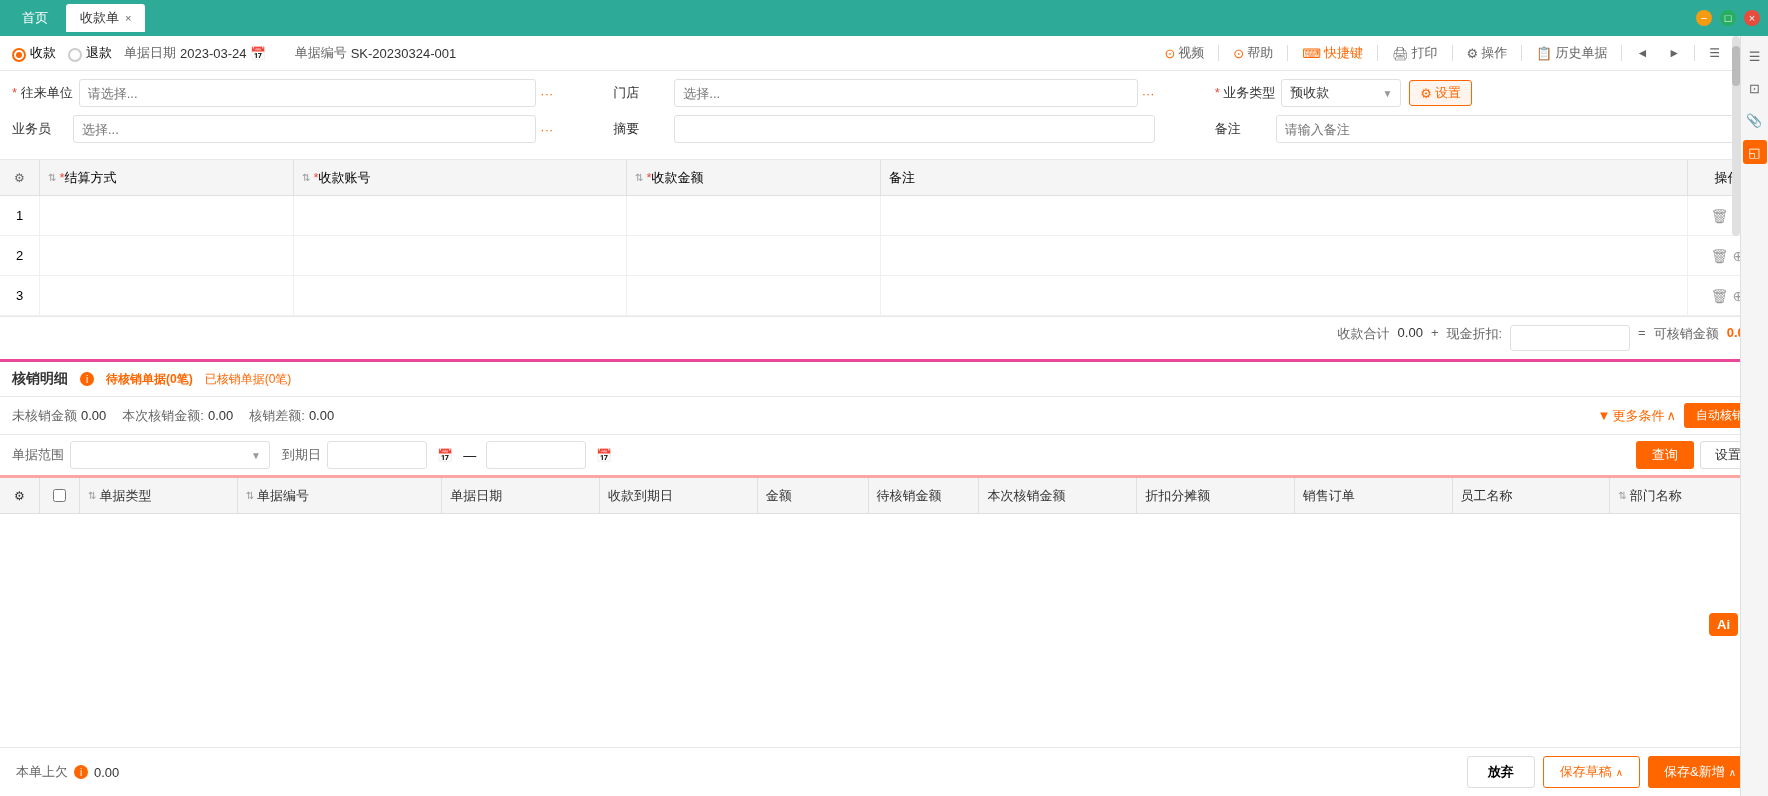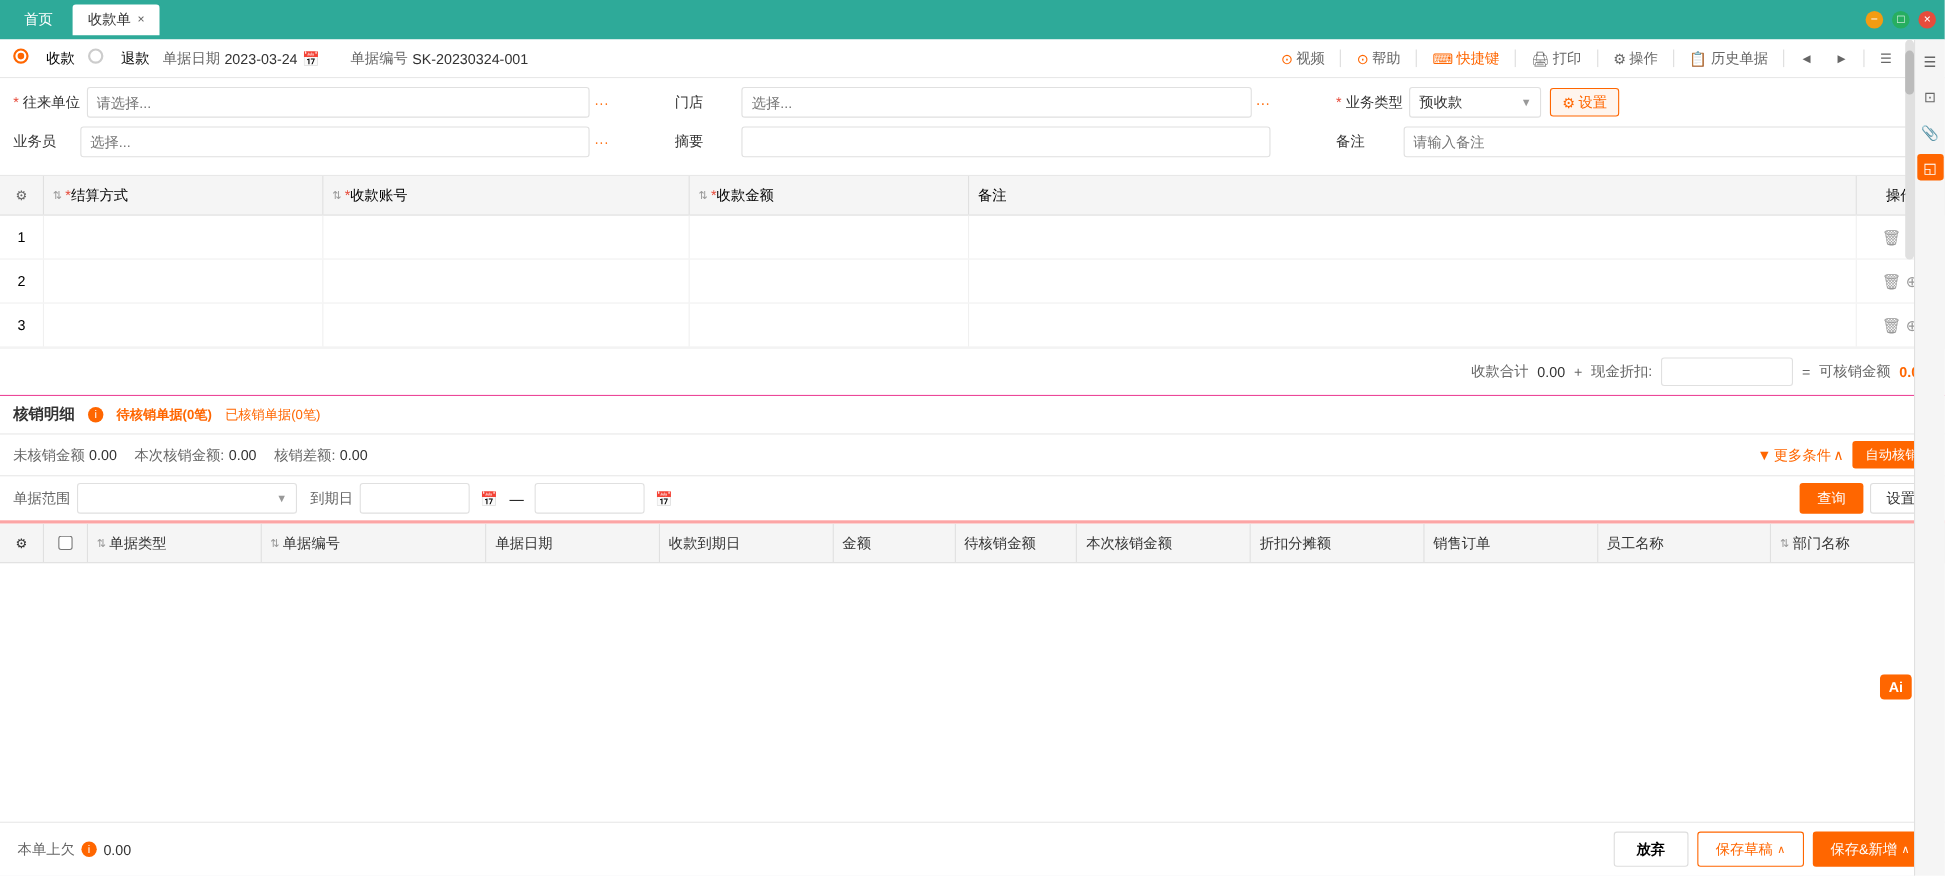"收款" .radio-item { align-items: flex-start -> flex-end; gap: 16px -> 4px }
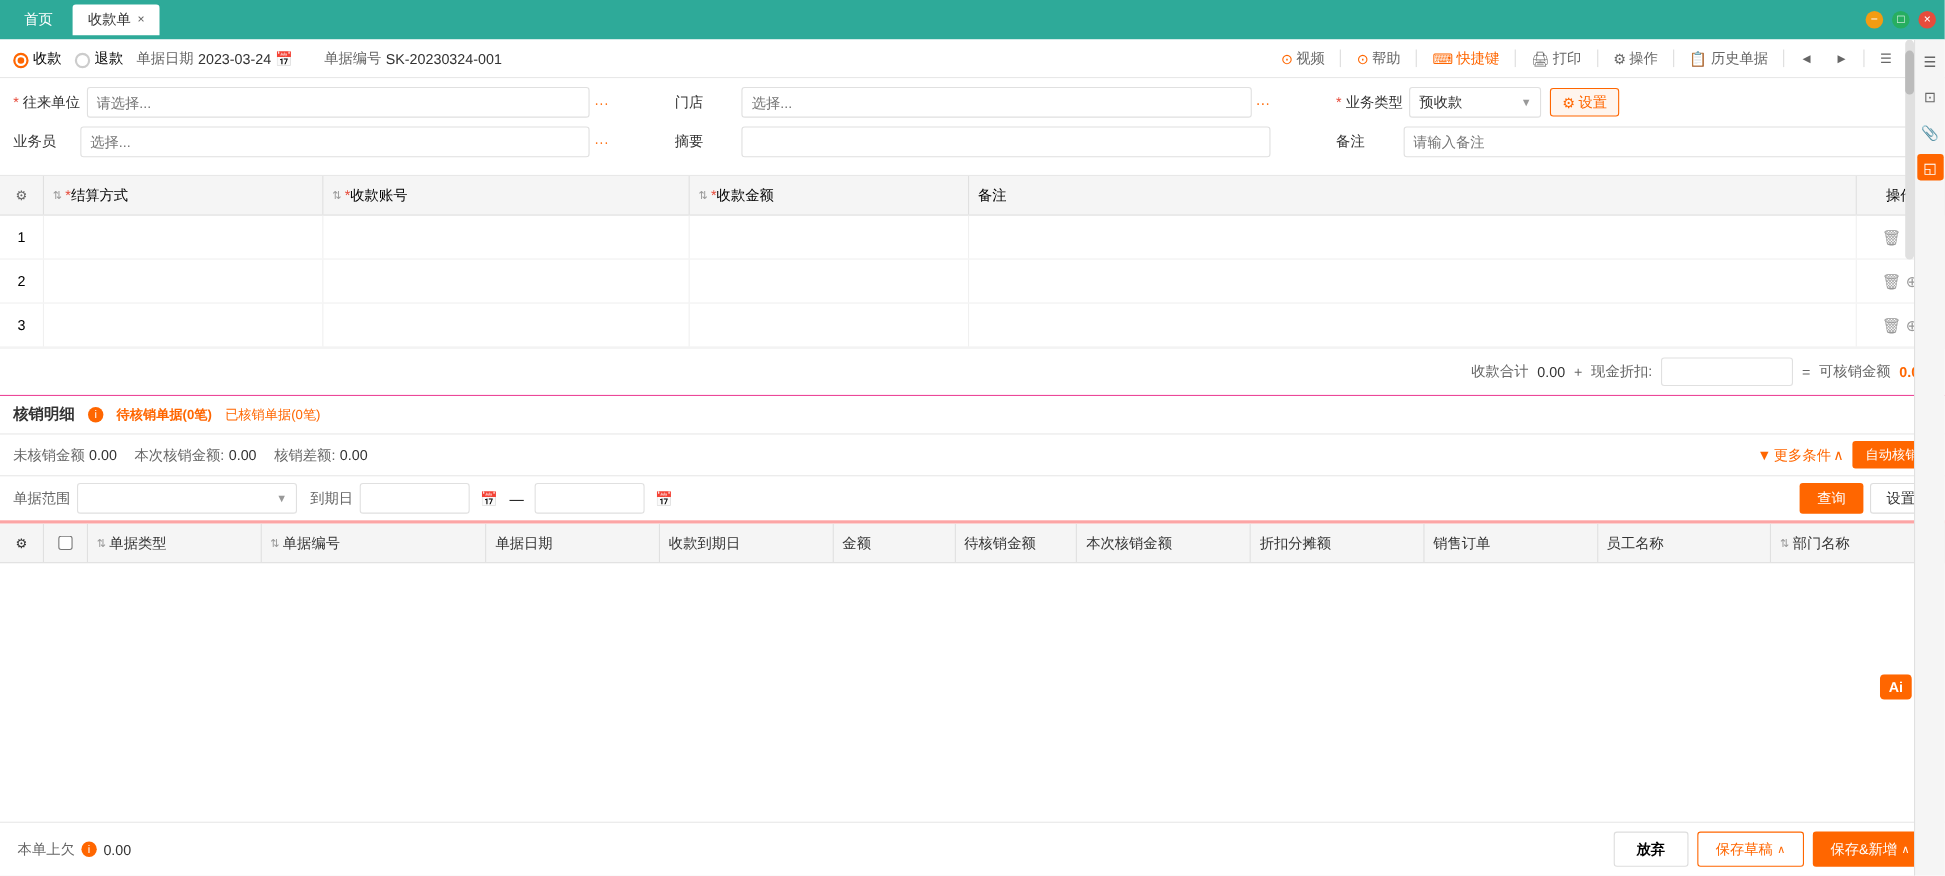"收款合计" .total-row { align-items: center -> flex-start; border-bottom: 1px solid #ec4899 -> 3px solid #ec4899 }
